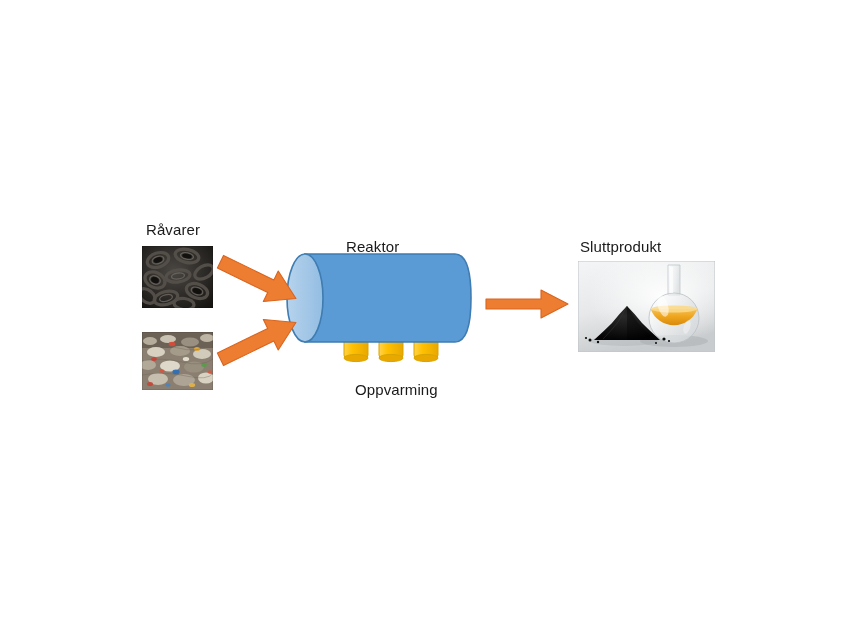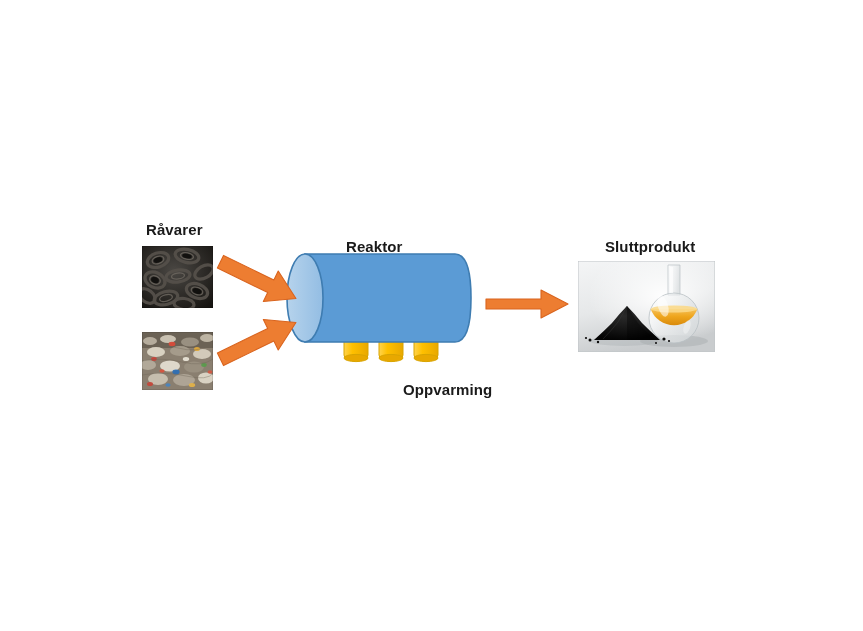"Råvarer" #canvas { font-weight: bold -> none }
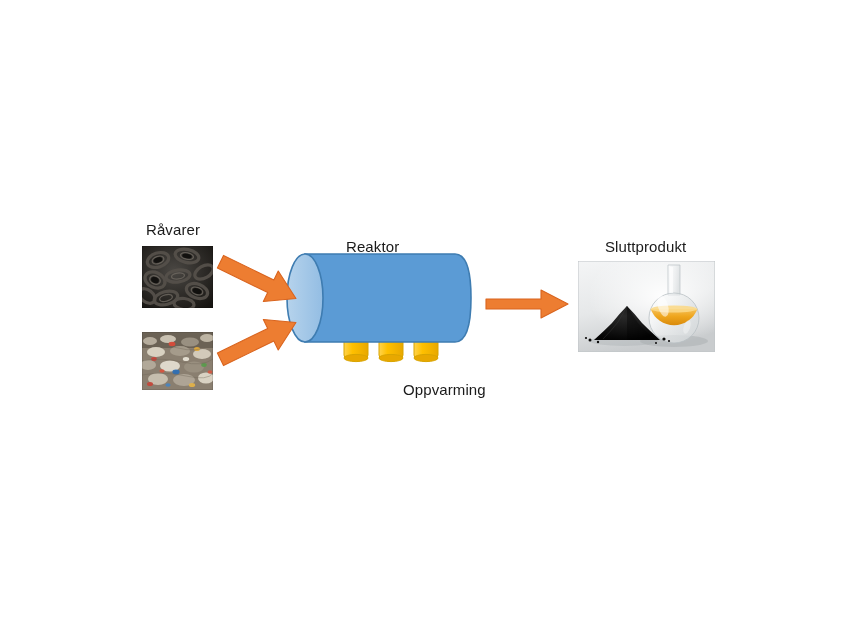"Sluttprodukt" #label-sluttprodukt { left: 605px -> 580px }
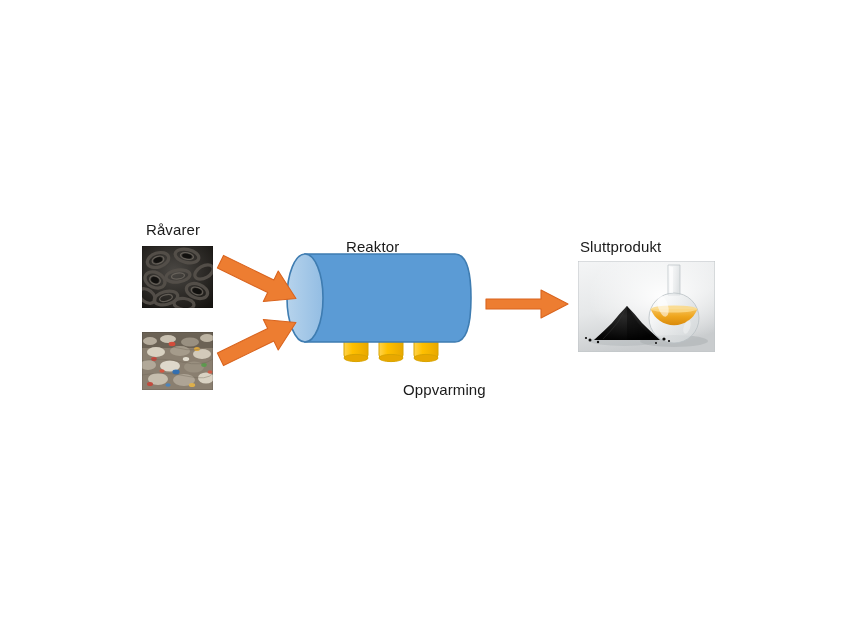"Oppvarming" #label-oppvarming { margin-left: 48px -> none }
